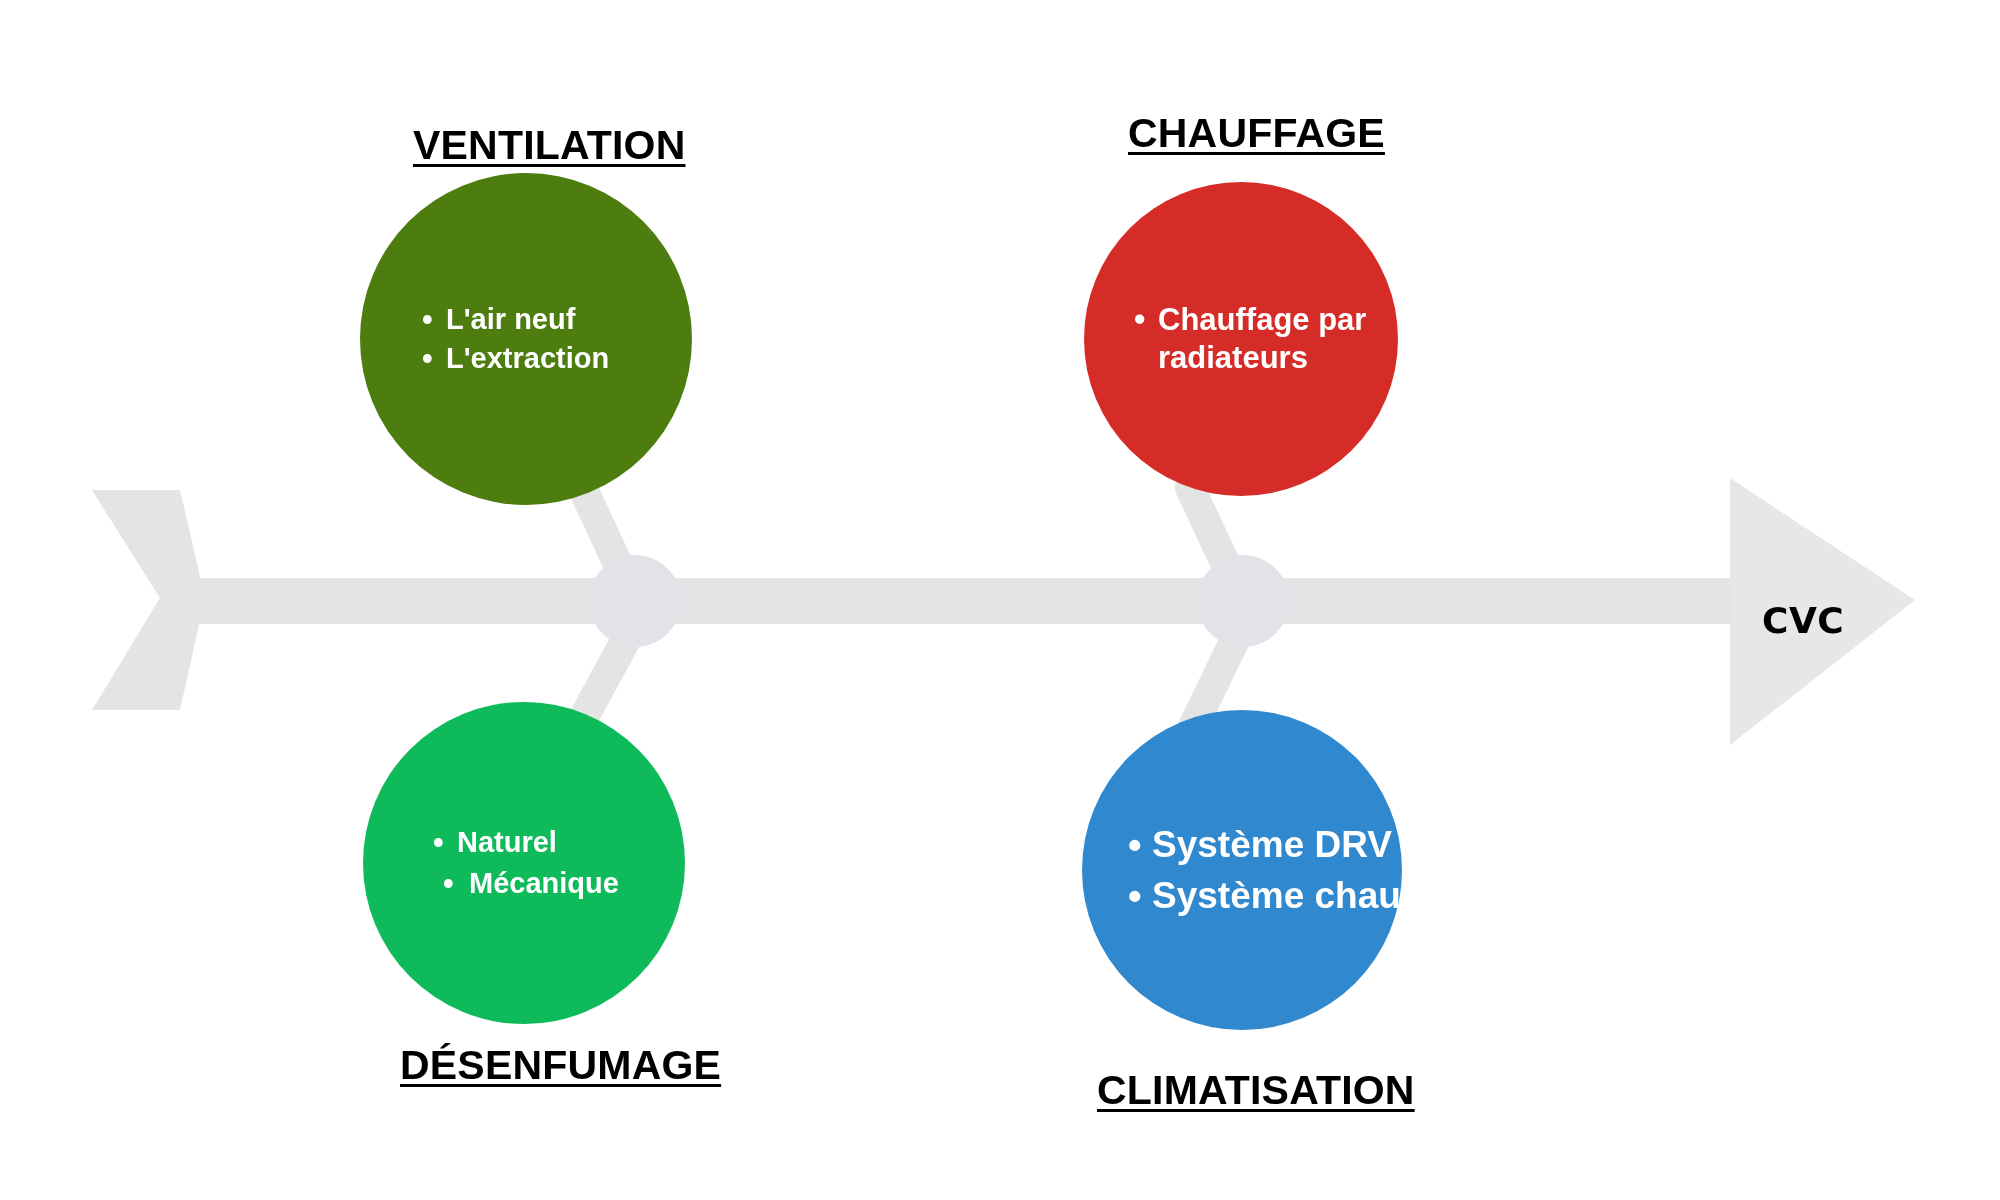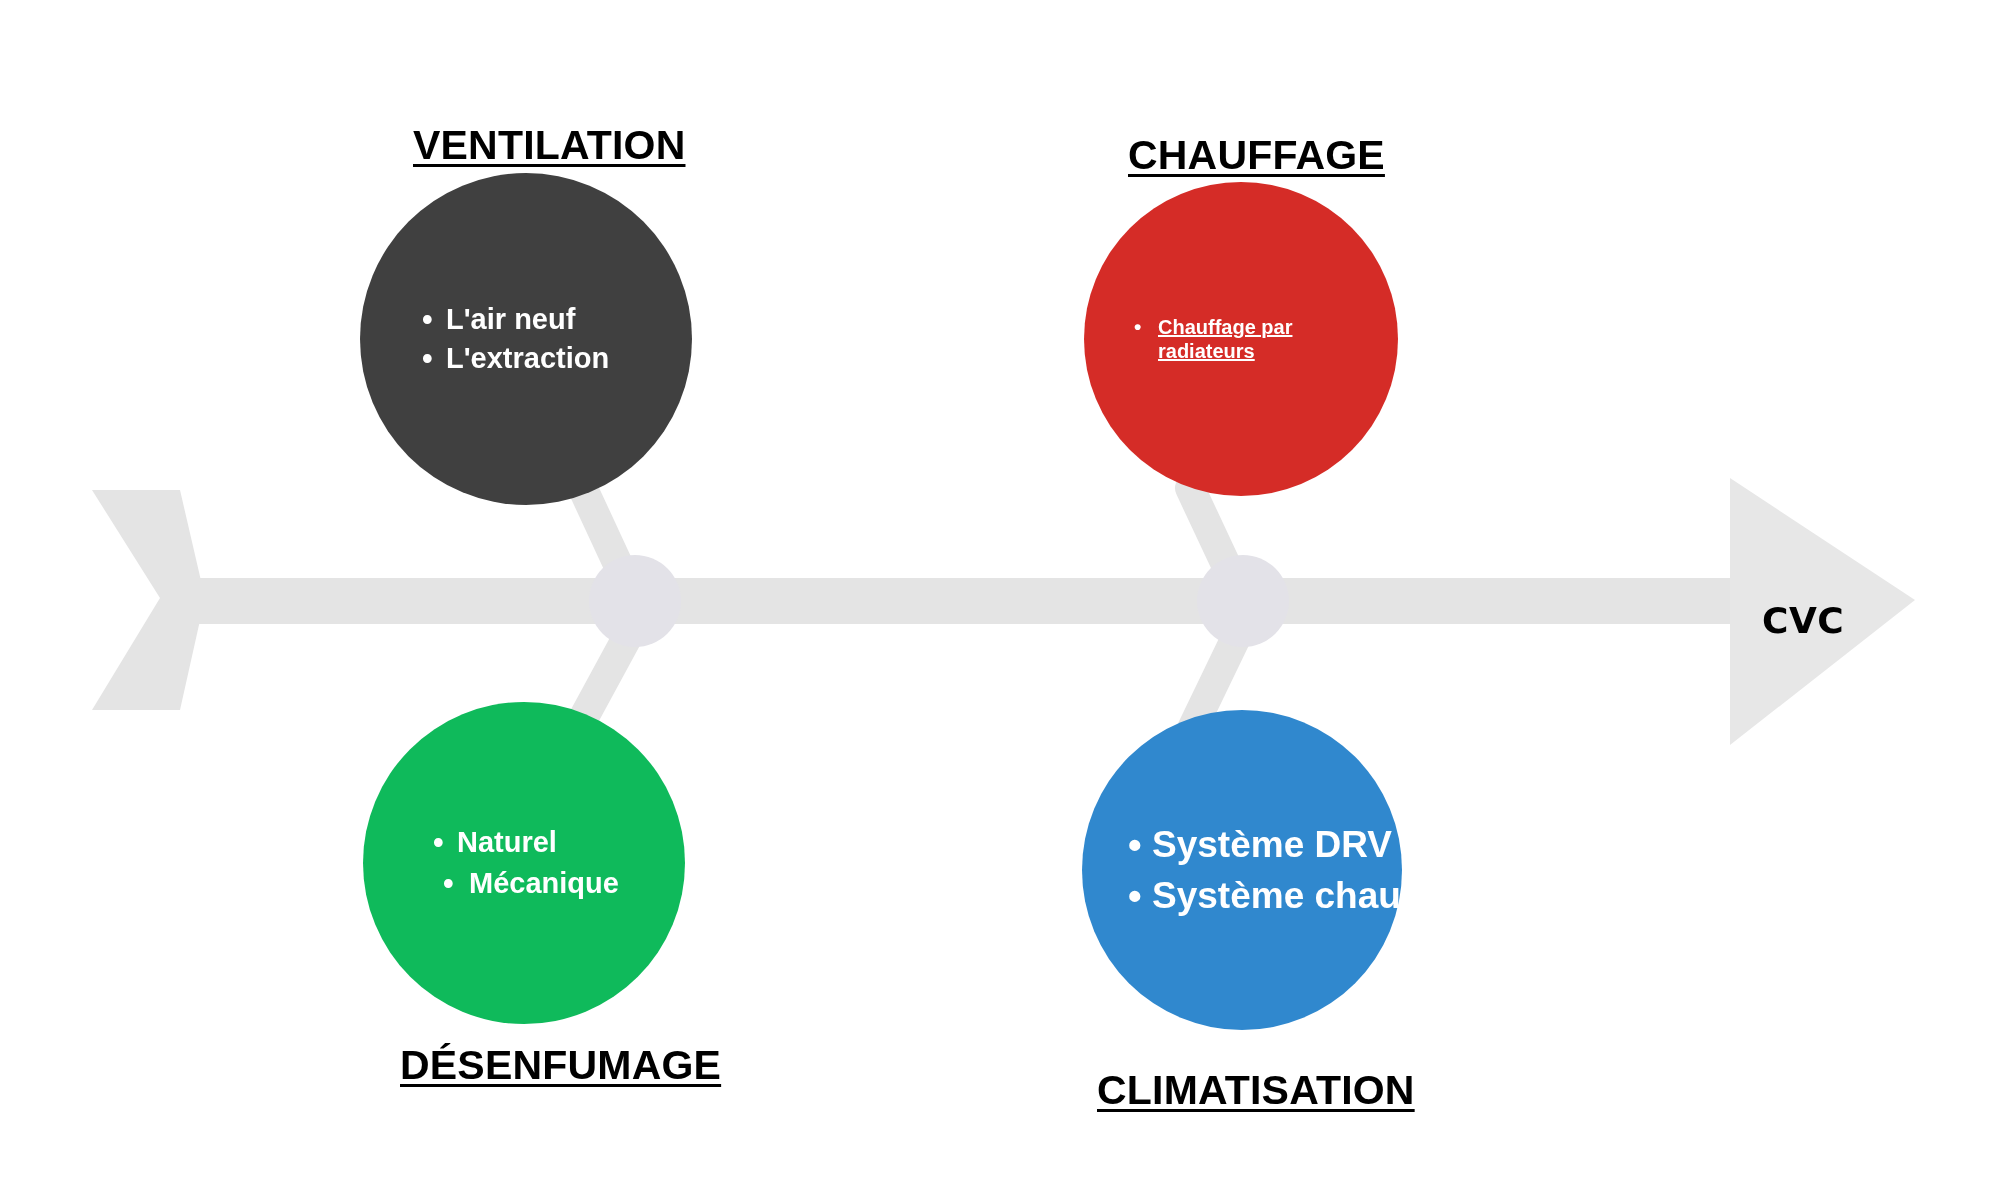"CHAUFFAGE" #heading-chauffage { top: 132px -> 110px }
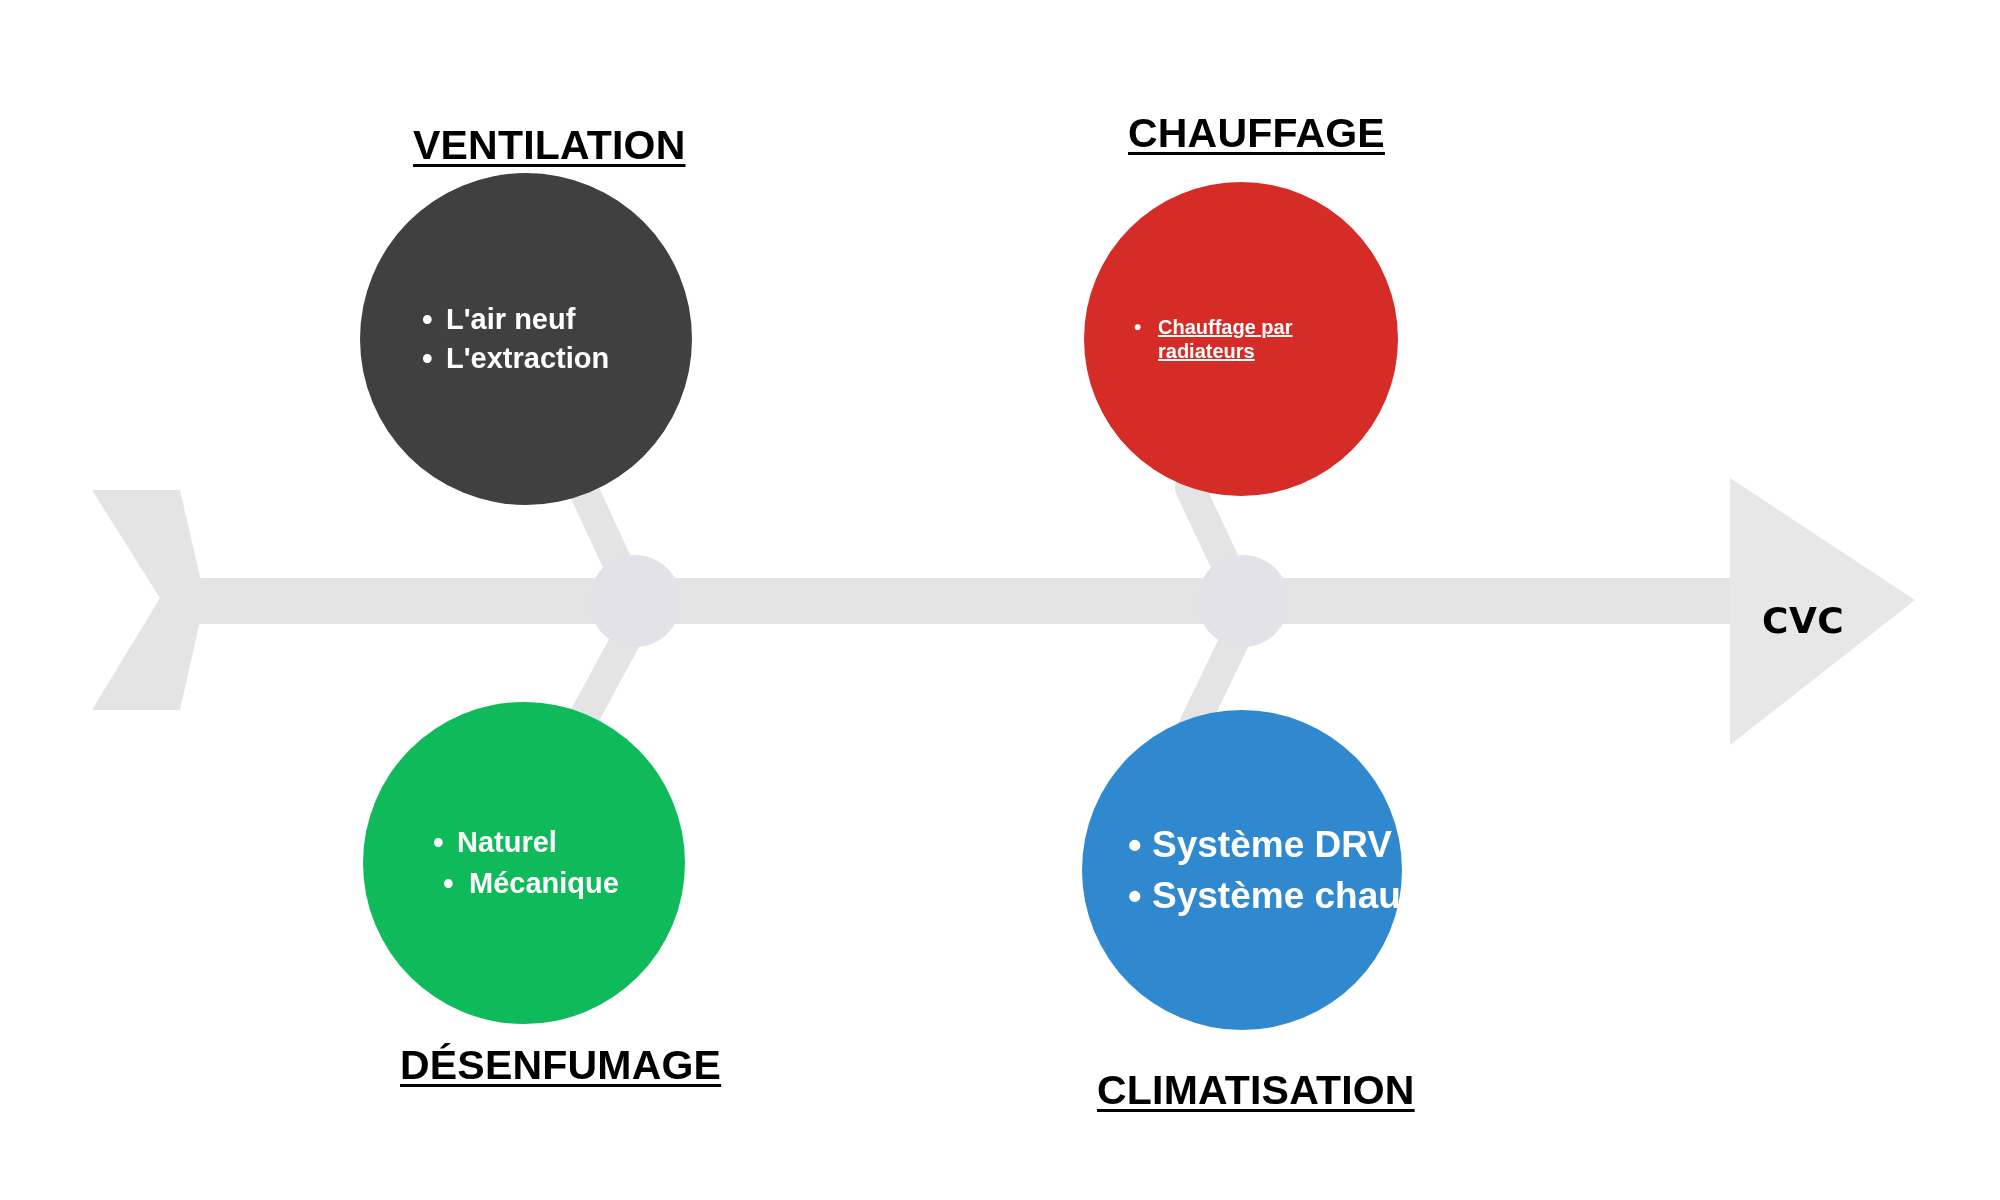"L'air neuf" #bubble-ventilation { background: #404040 -> #4d7c0f }
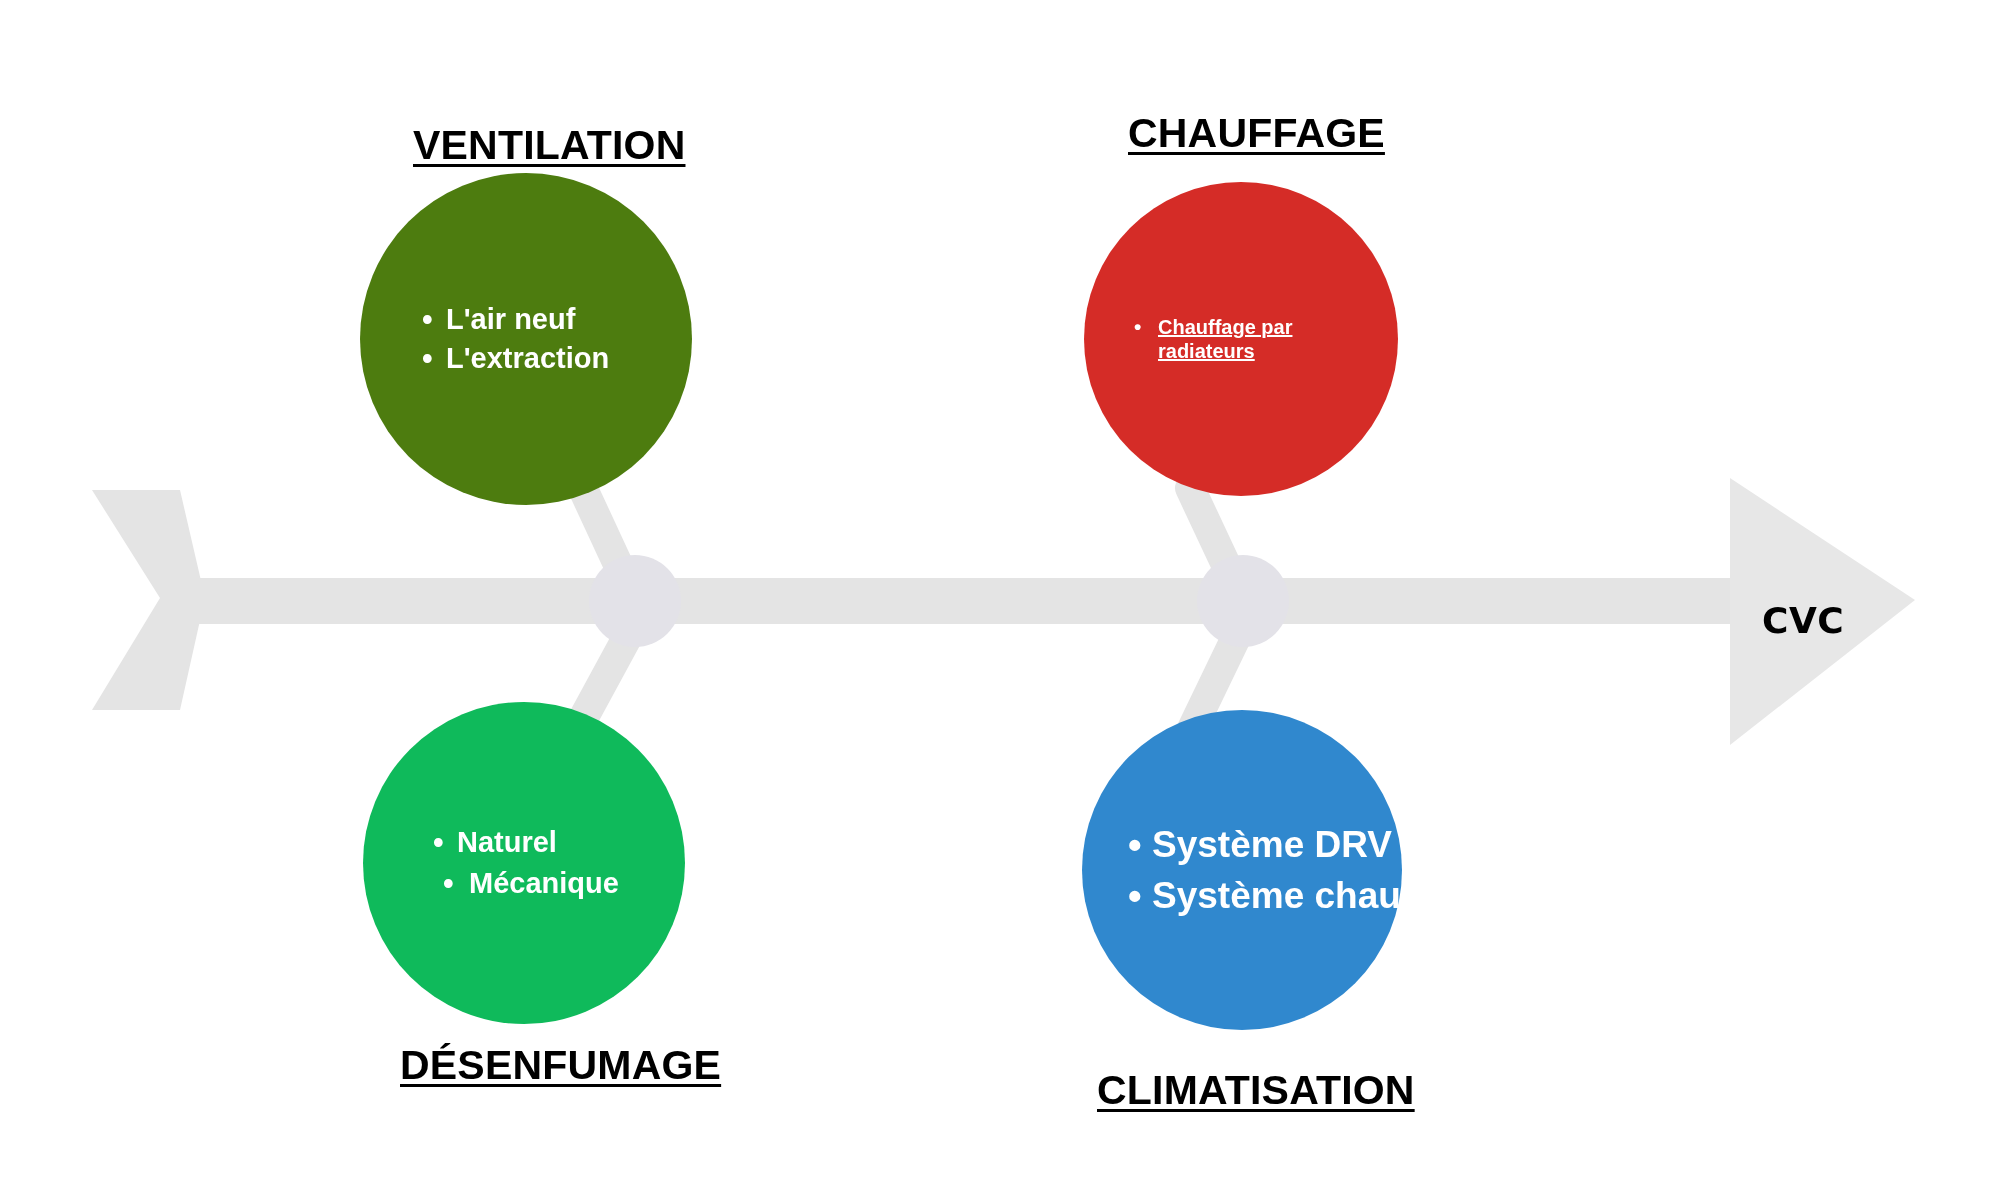"Chauffage par radiateurs" #bubble-chauffage .bubble-list { font-size: 20px -> 31px; text-decoration: underline -> none }
